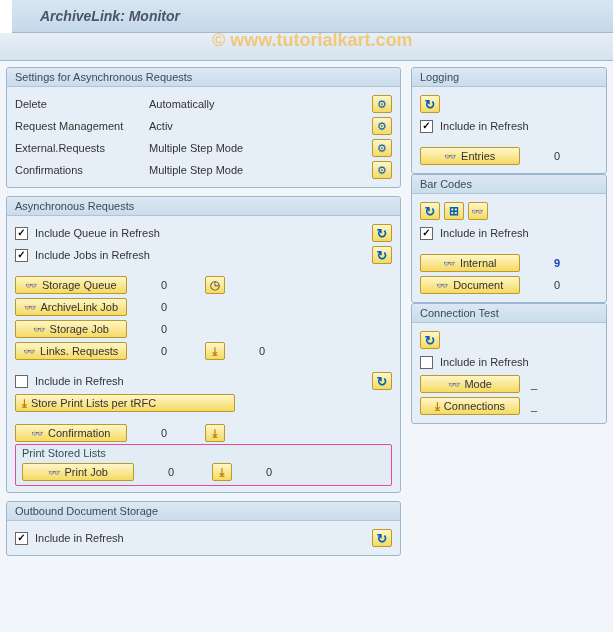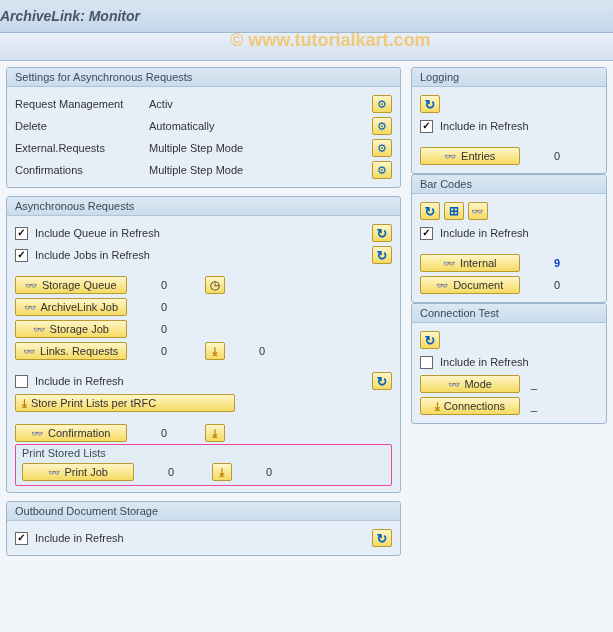"ArchiveLink: Monitor" .header { margin-left: none -> 12px; padding: 8px 0 -> 8px 28px }
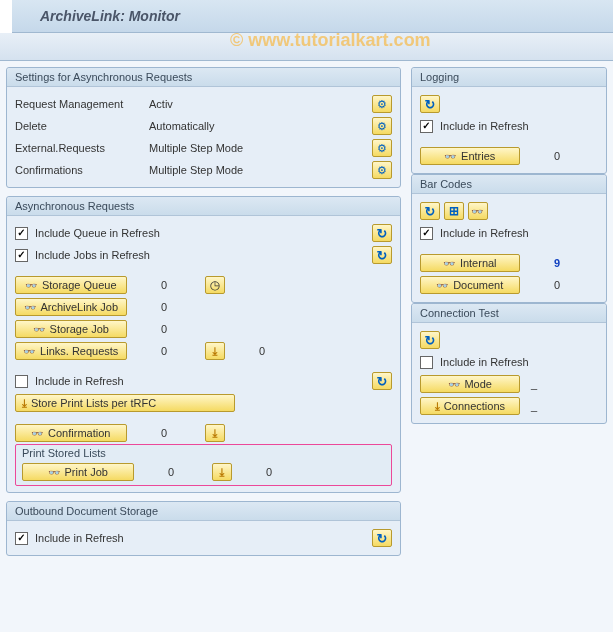"© www.tutorialkart.com" .watermark { left: 230px -> 212px }
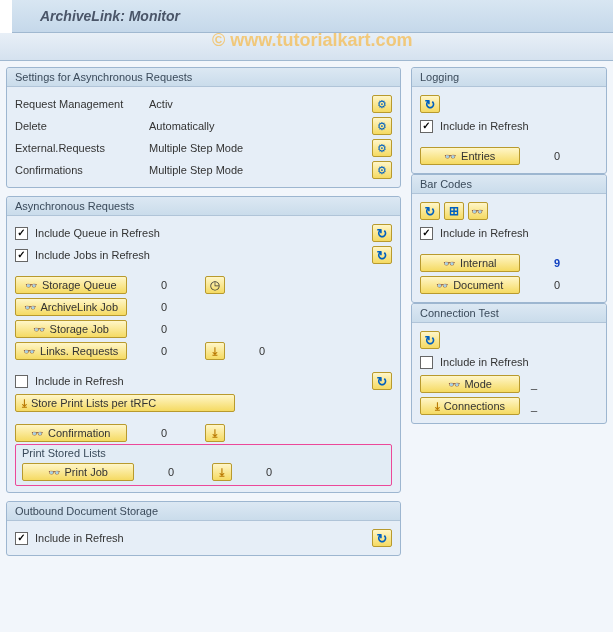"Request Management" div.row { order: before "Delete" -> after "Delete" }
